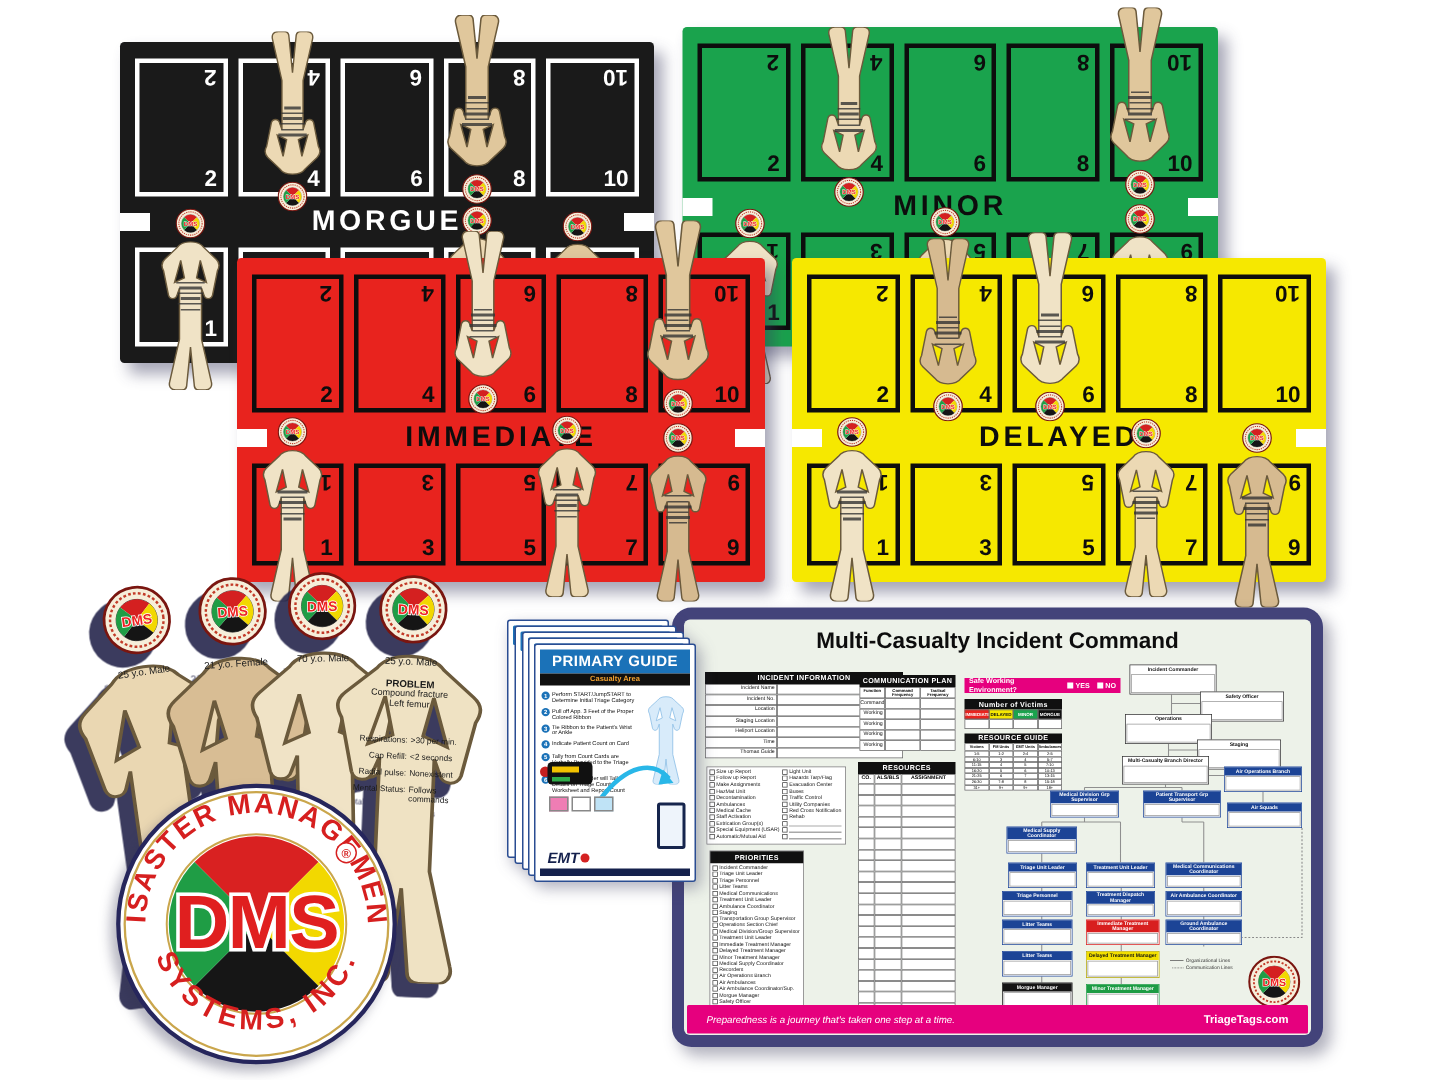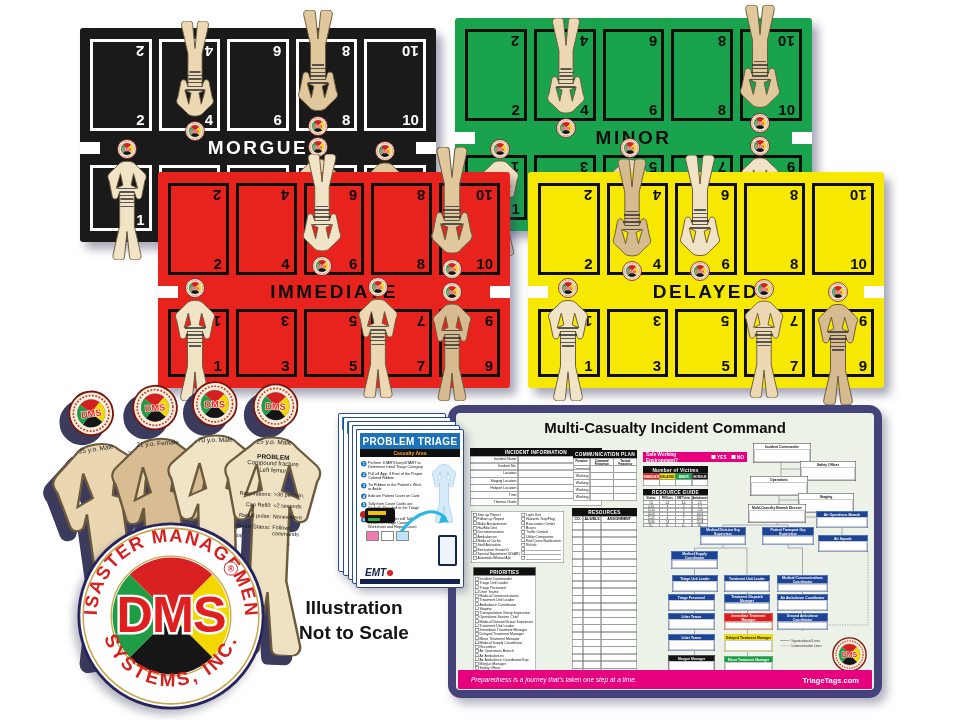"PROBLEM TRIAGE" div.chead { text: PROBLEM TRIAGE -> PRIMARY GUIDE }
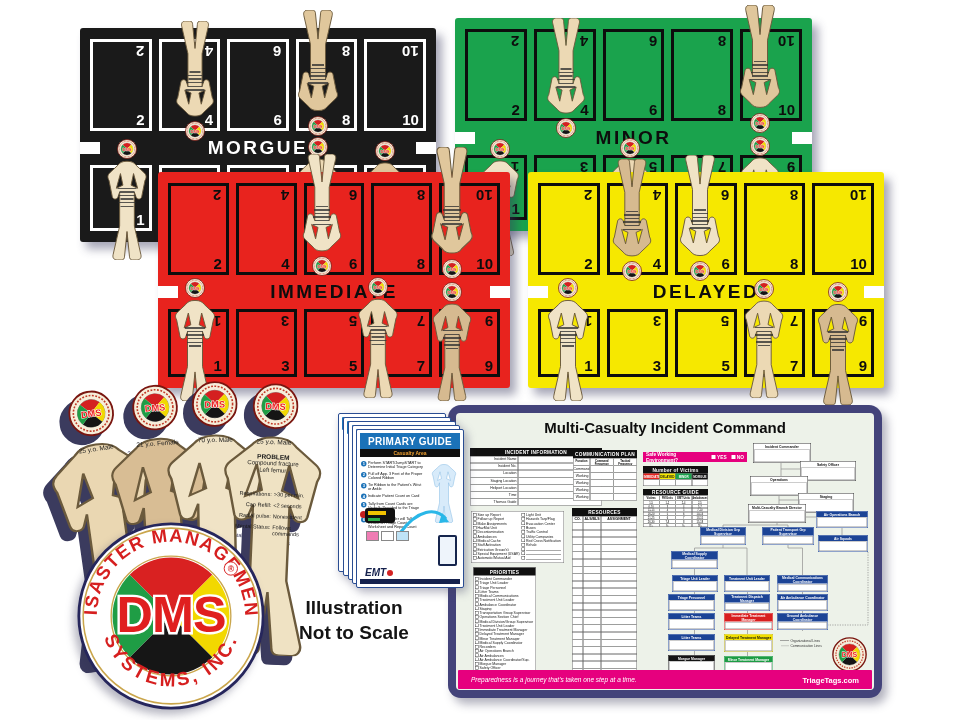"Illustration" div { html: <div> <div>Illustration</div> <div>Not to Scale</div> </div> -> none }
